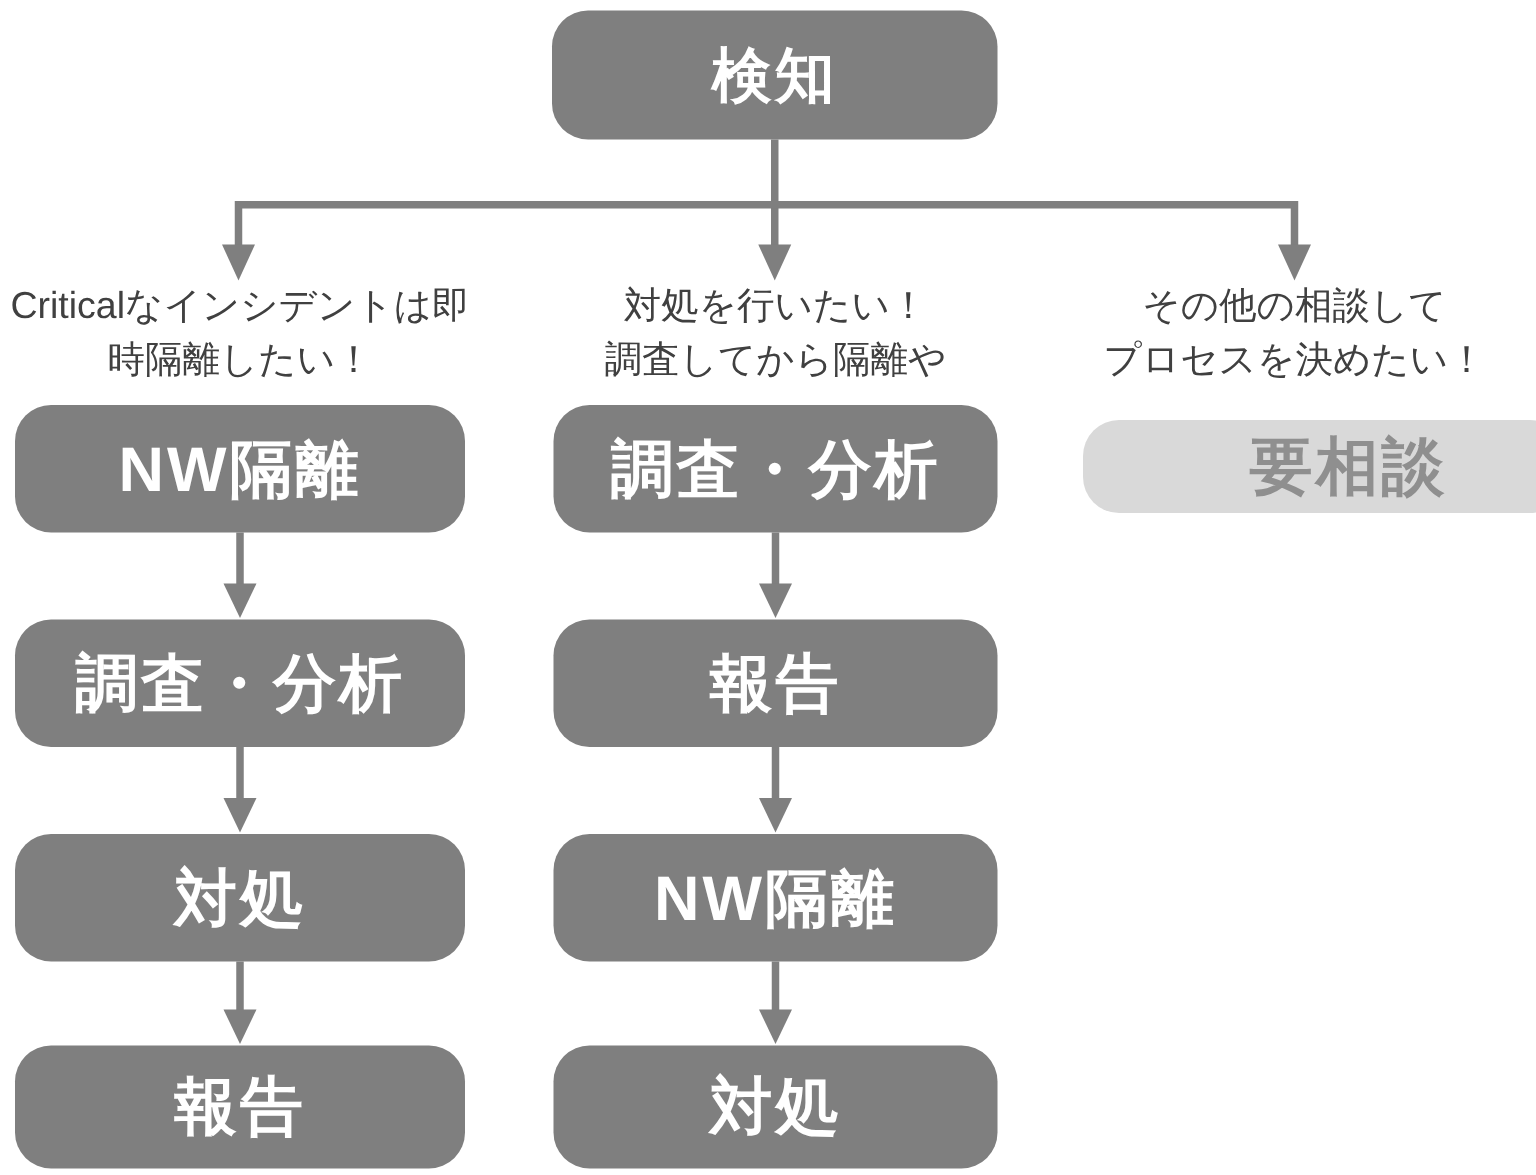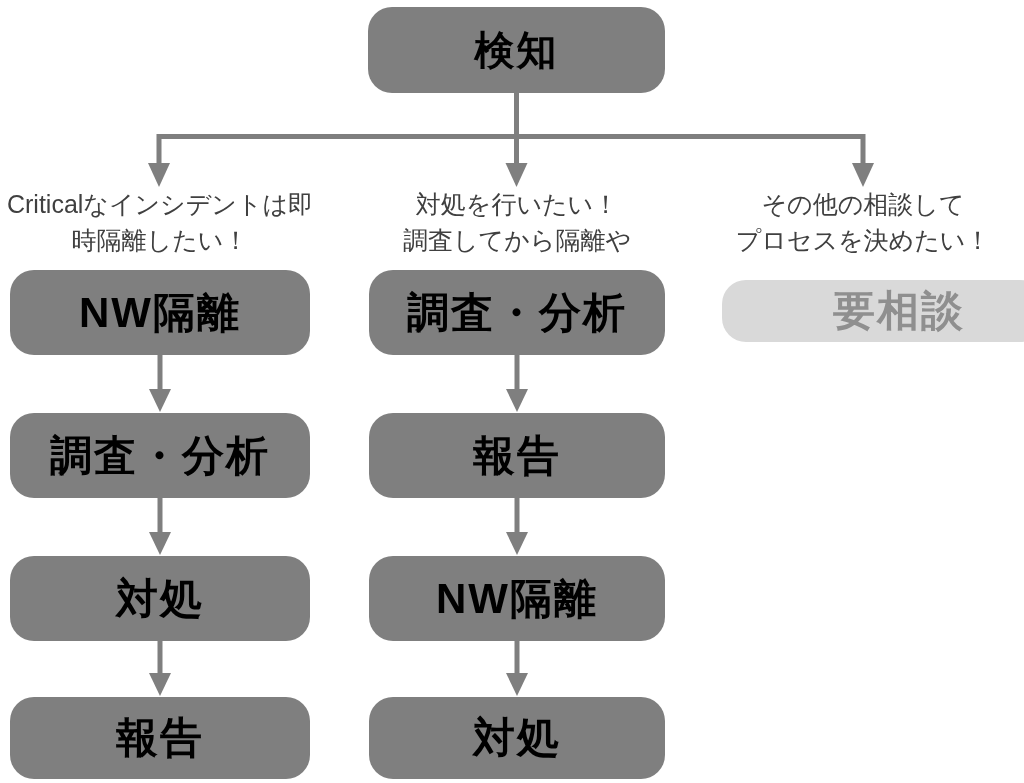"検知" .node { color: #000000 -> #ffffff }
